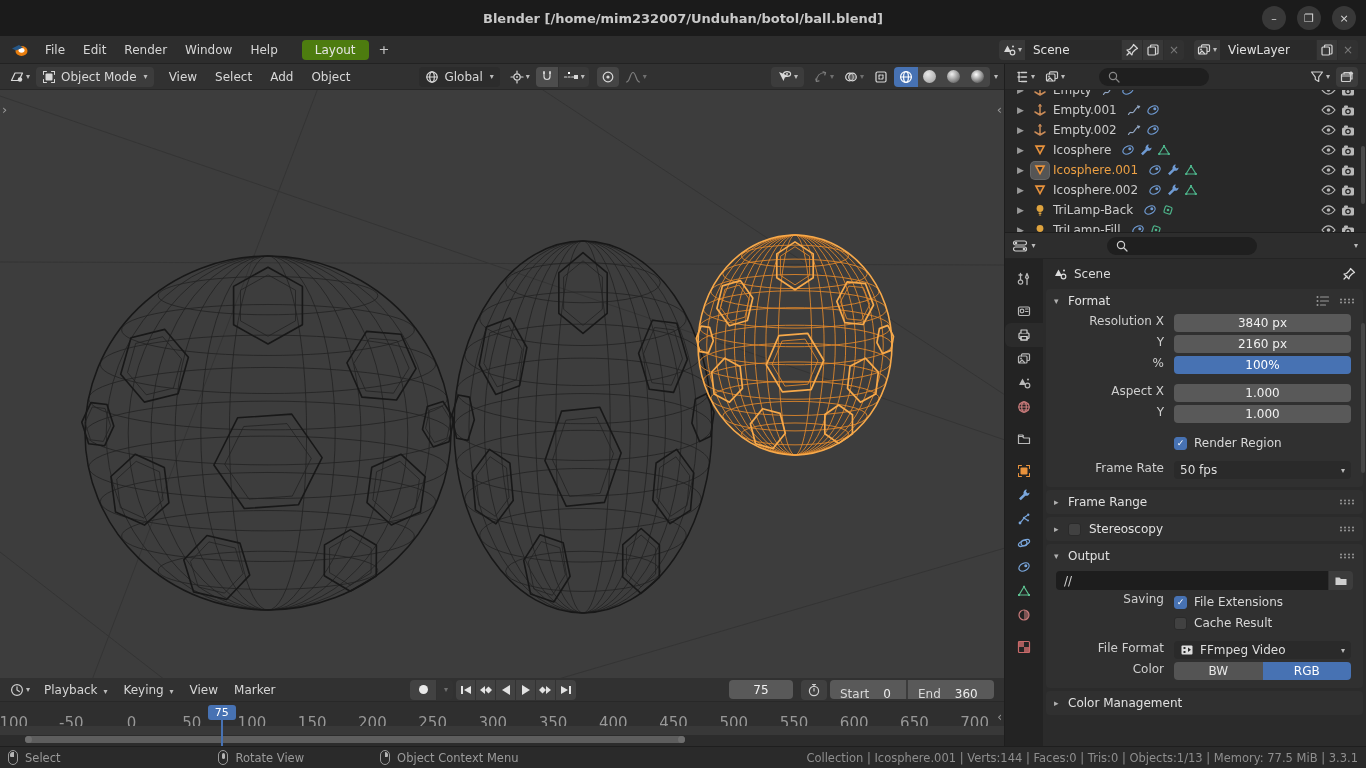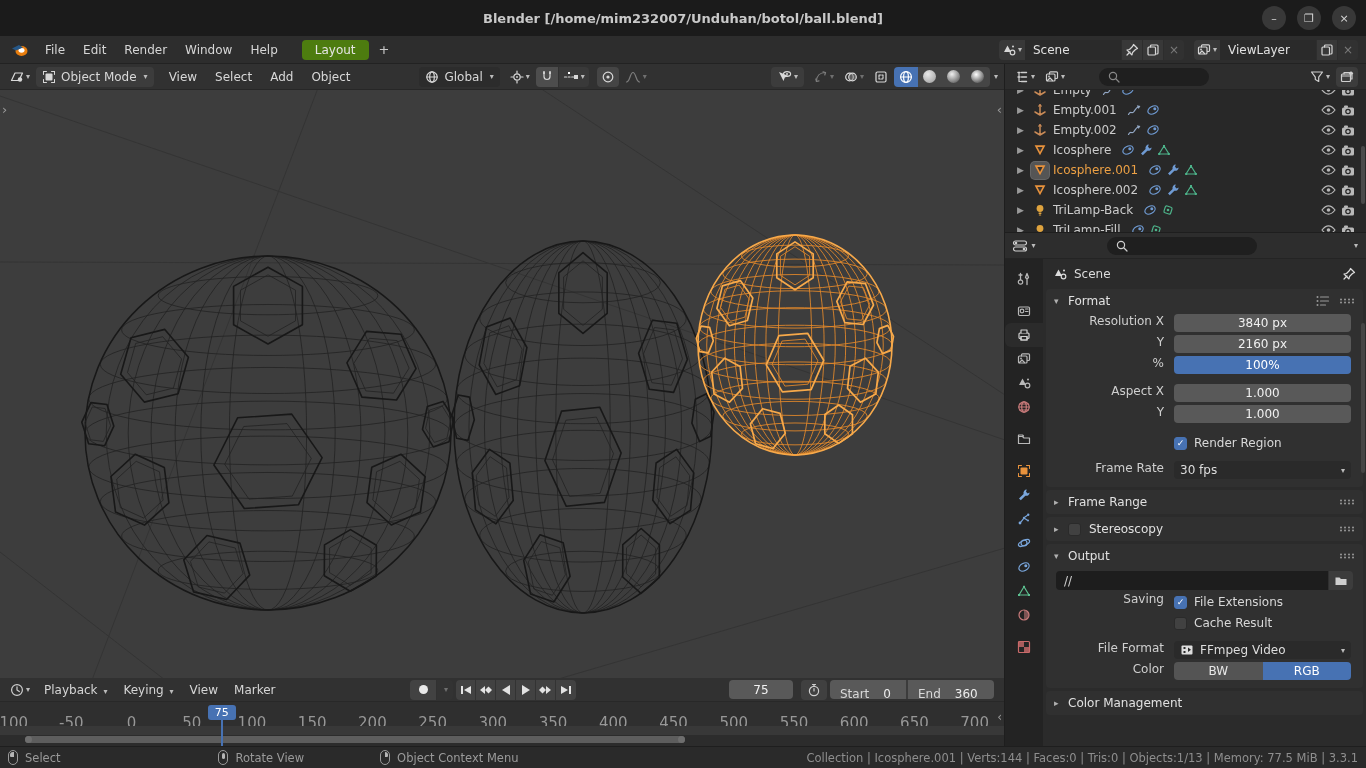"30 fps" span { text: 30 -> 50 }
